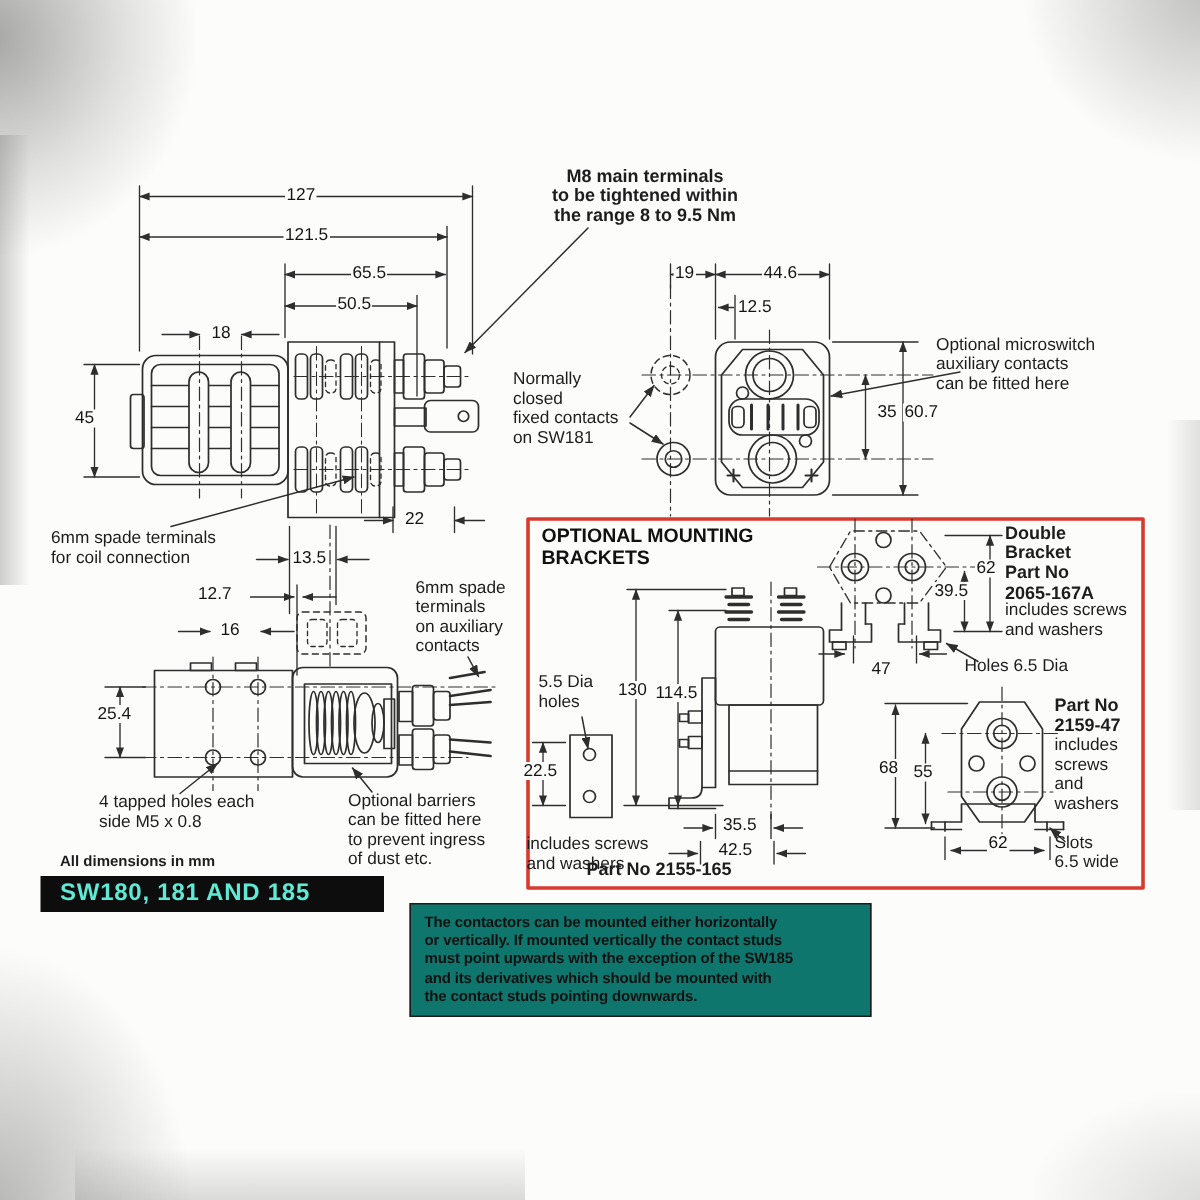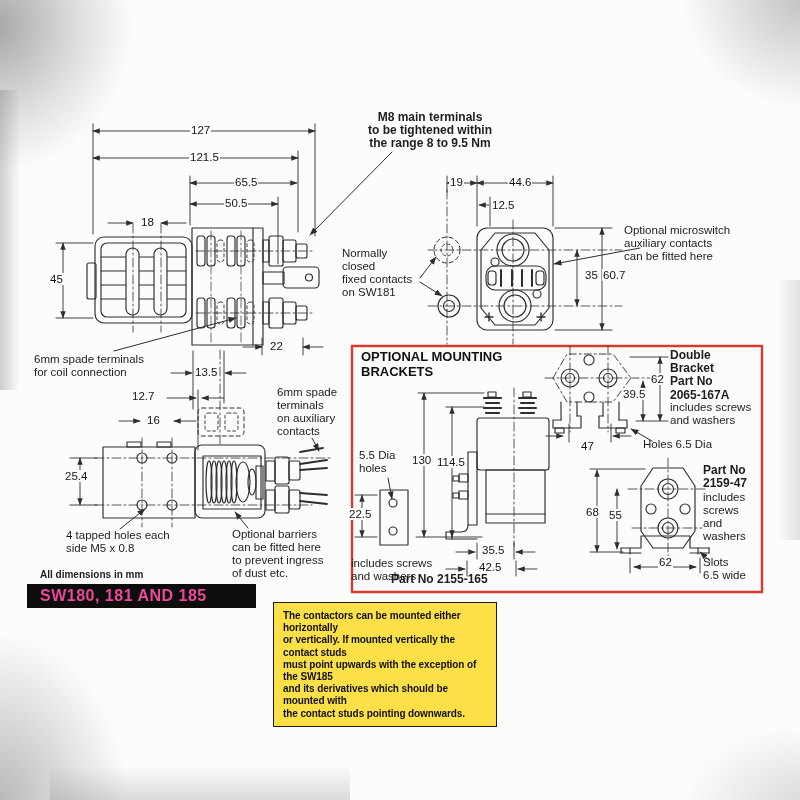"SW180, 181 AND 185" .banner { color: #ec4899 -> #5eead4 }
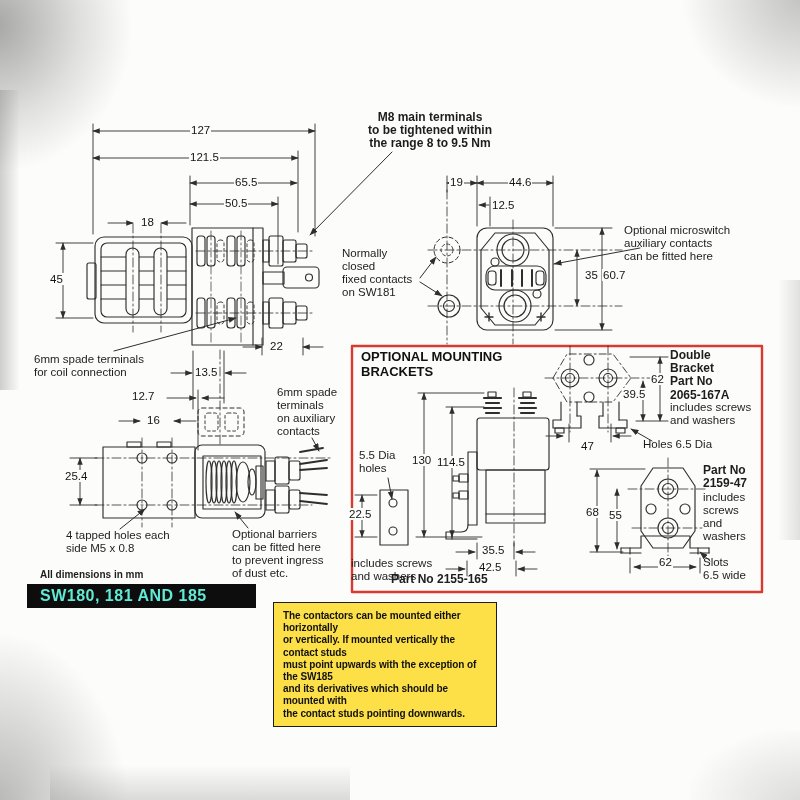"The contactors can be mounted" .notebox { background: #fde047 -> #0f766e; width: 224px -> 308px }
